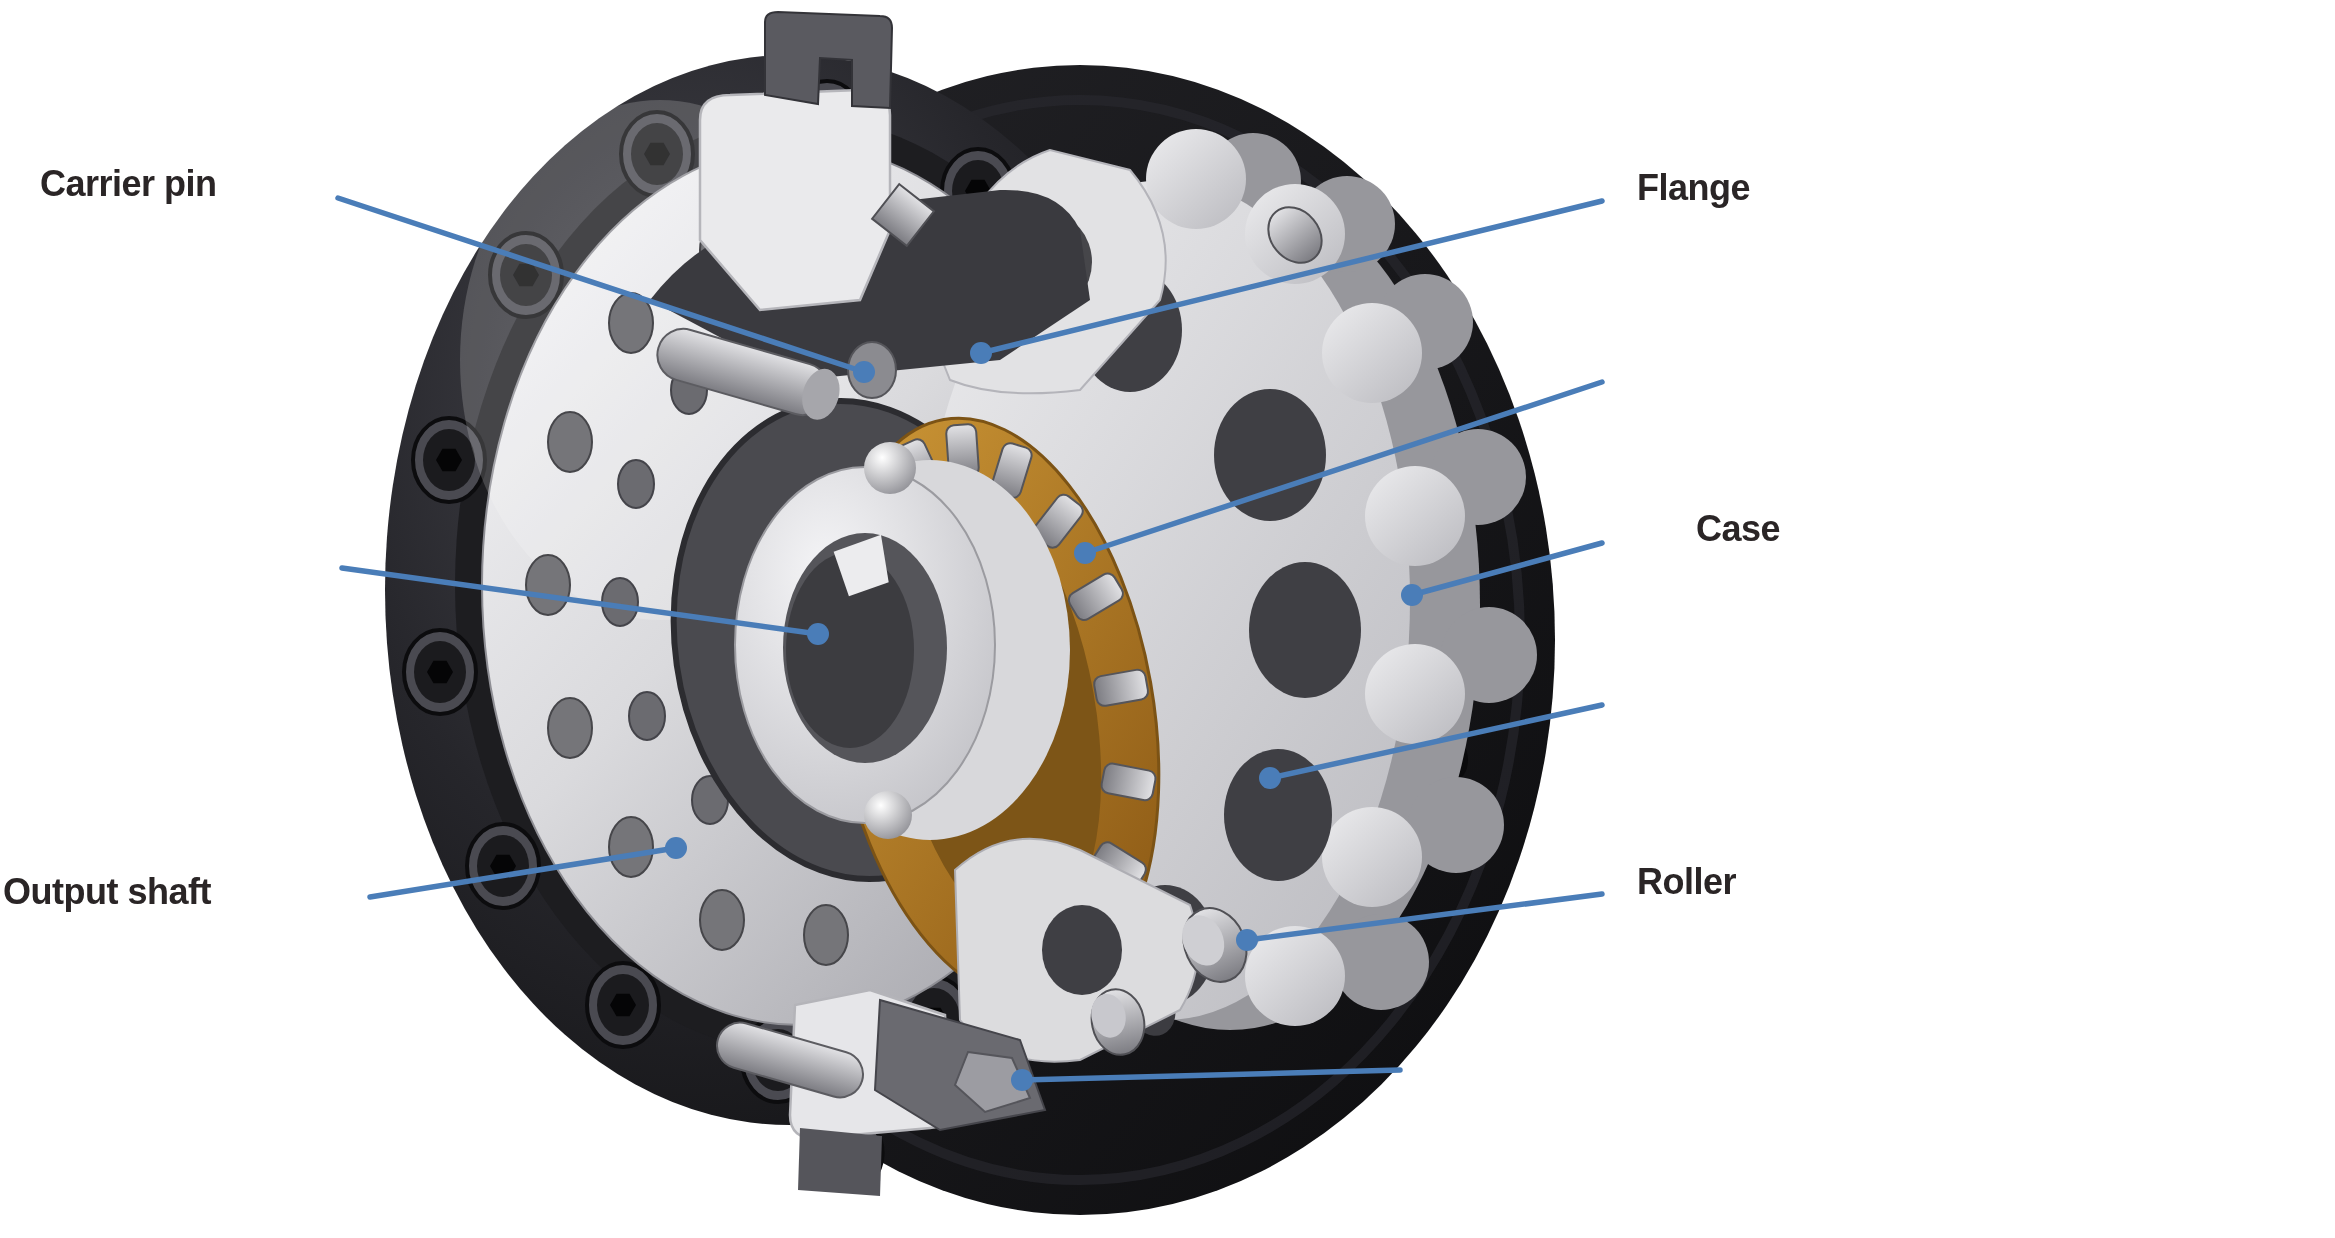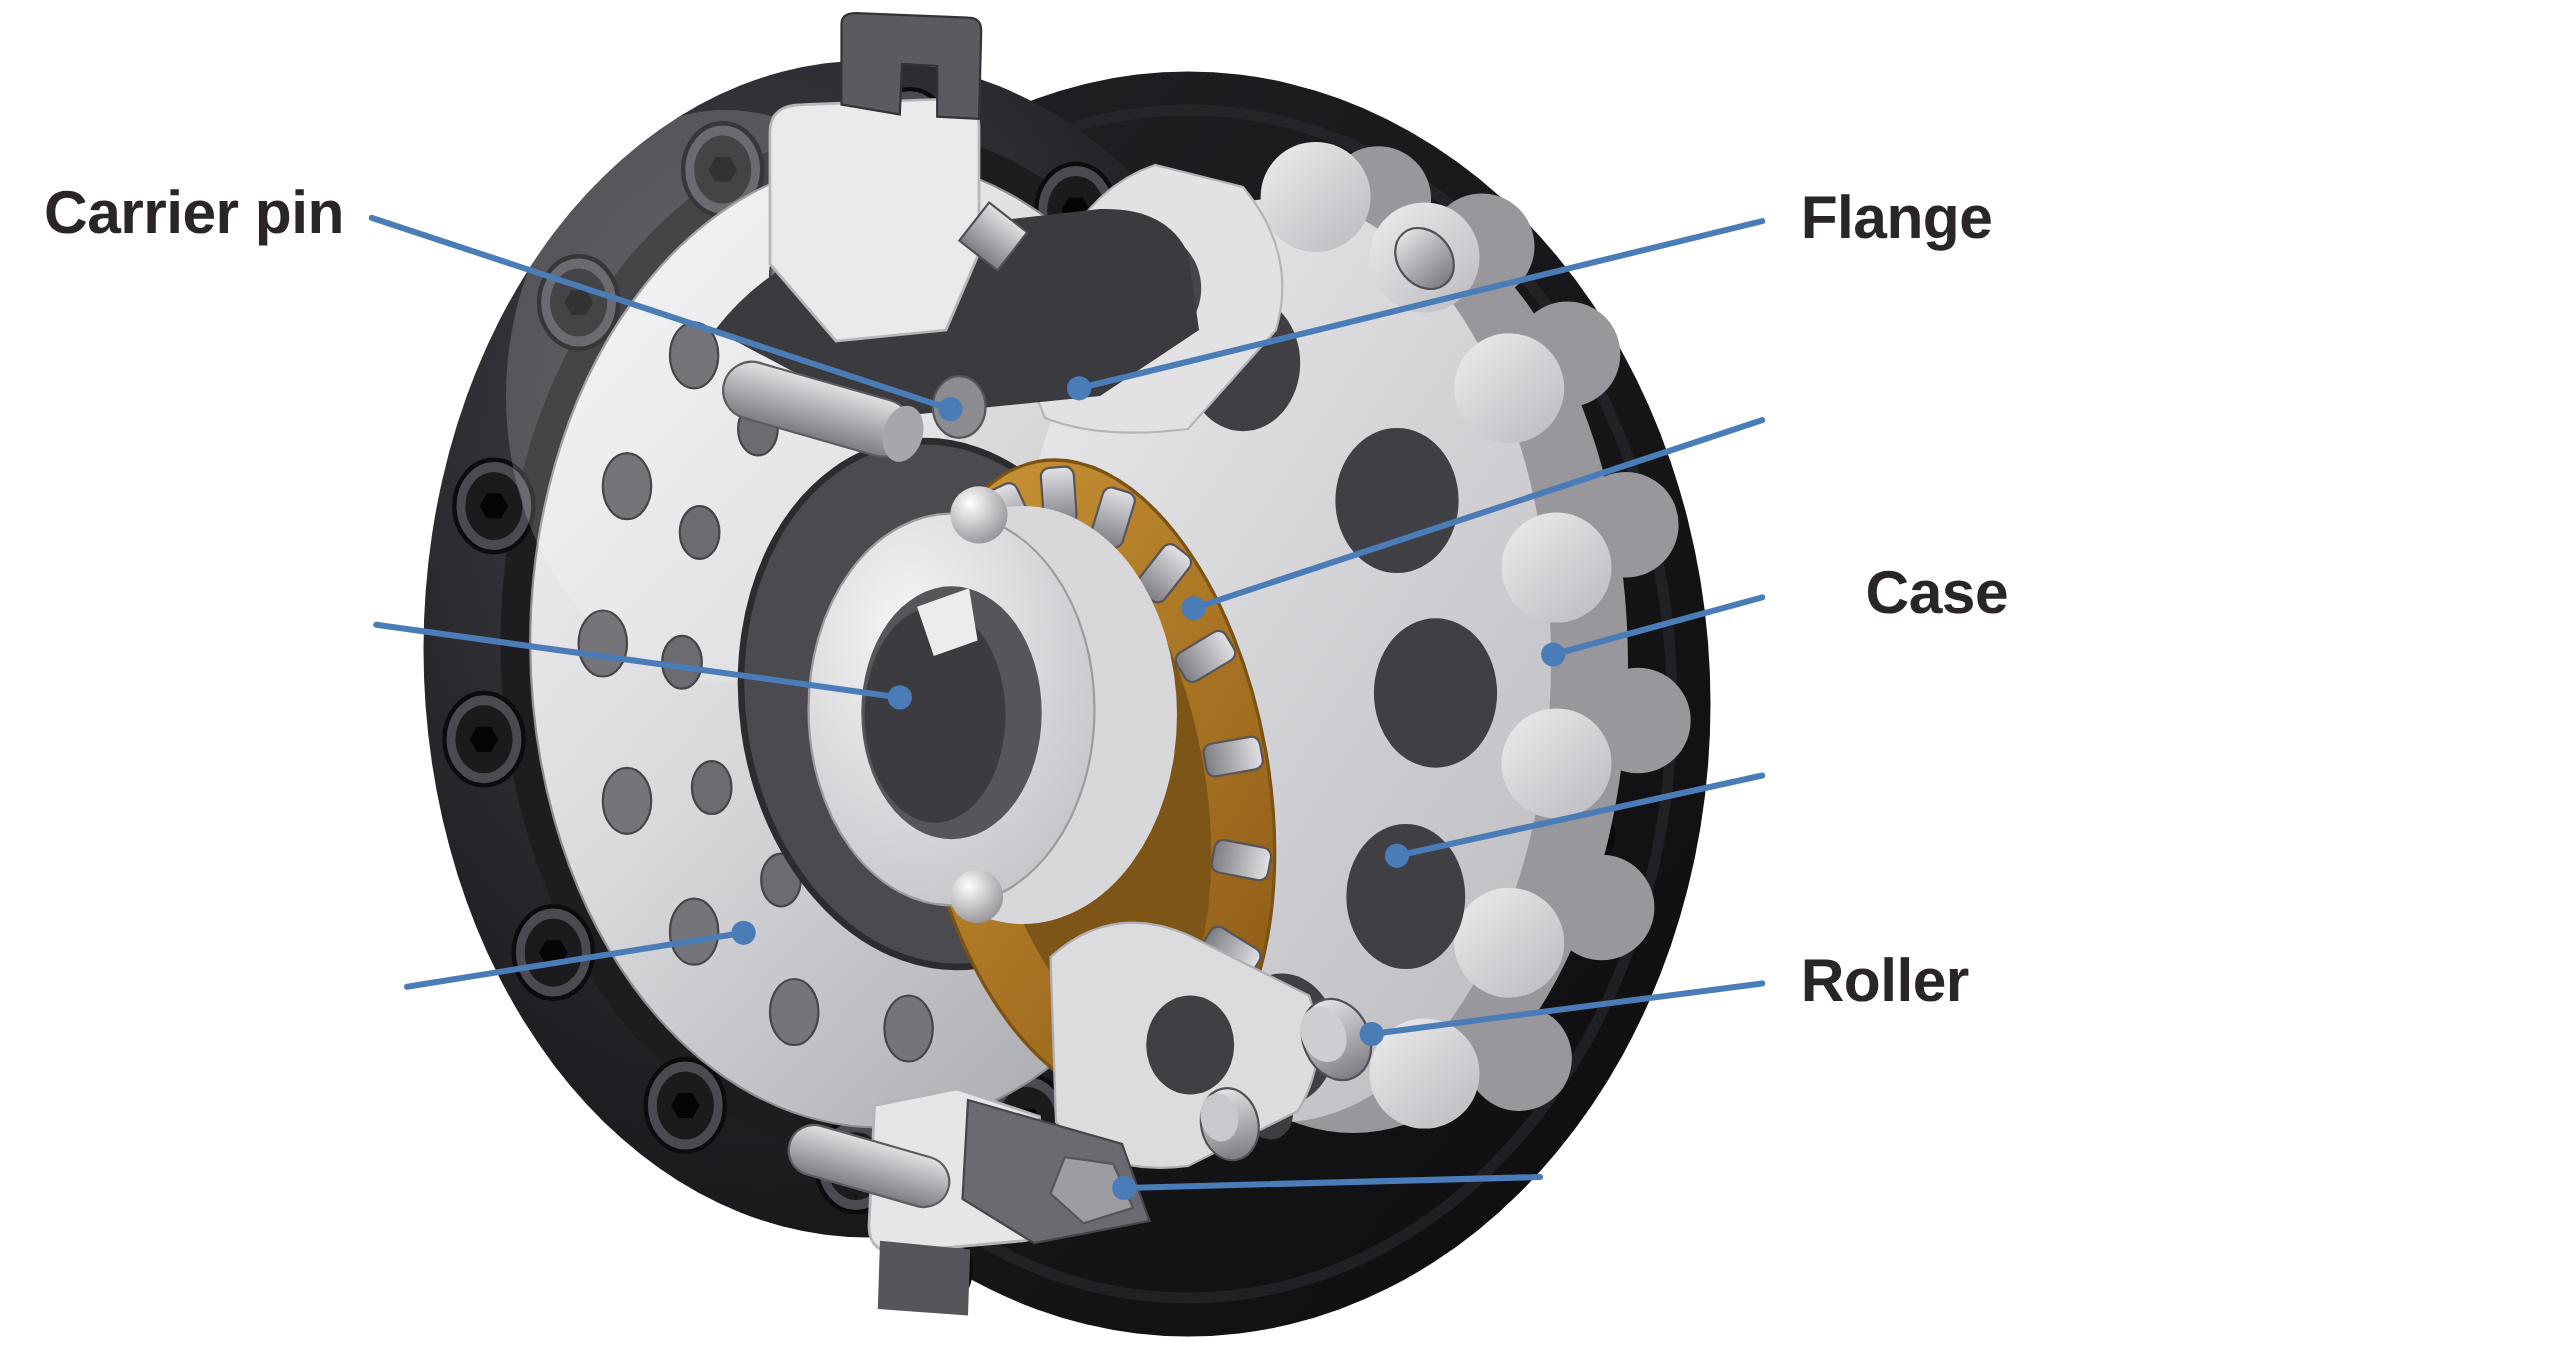"Carrier pin" .part-label { font-size: 55px -> 36px }
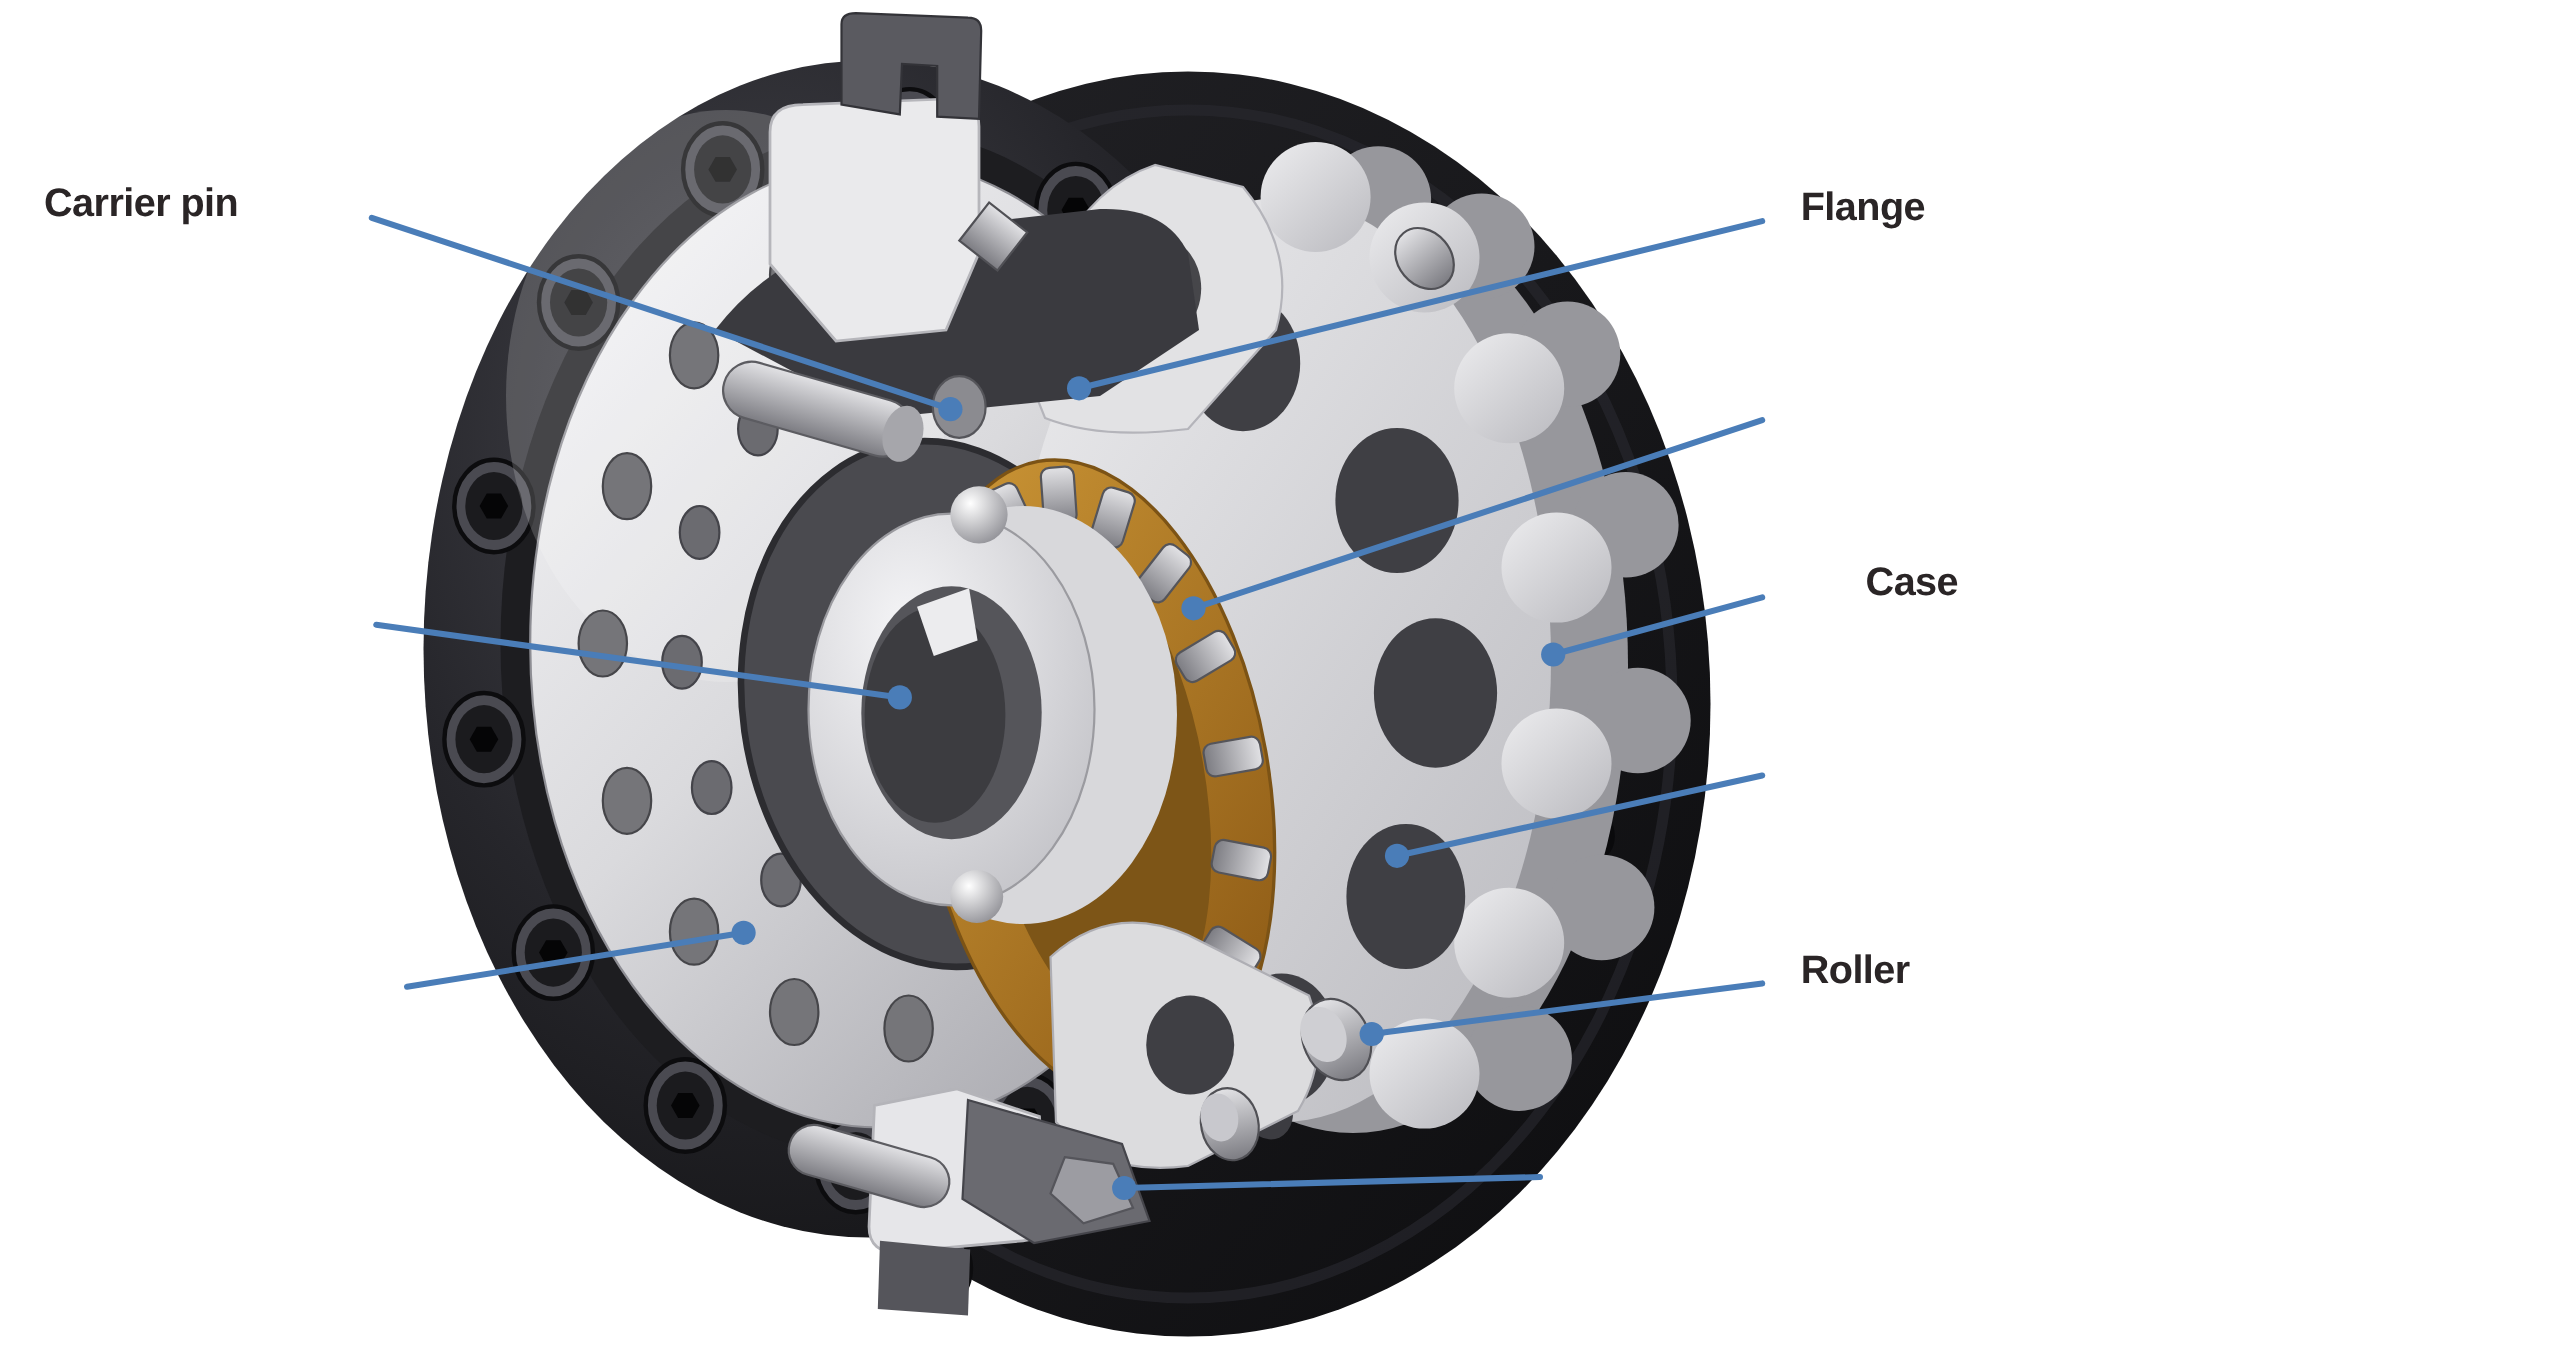"Output shaft" div.part-label { html: none -> <div>Output shaft</div> }
